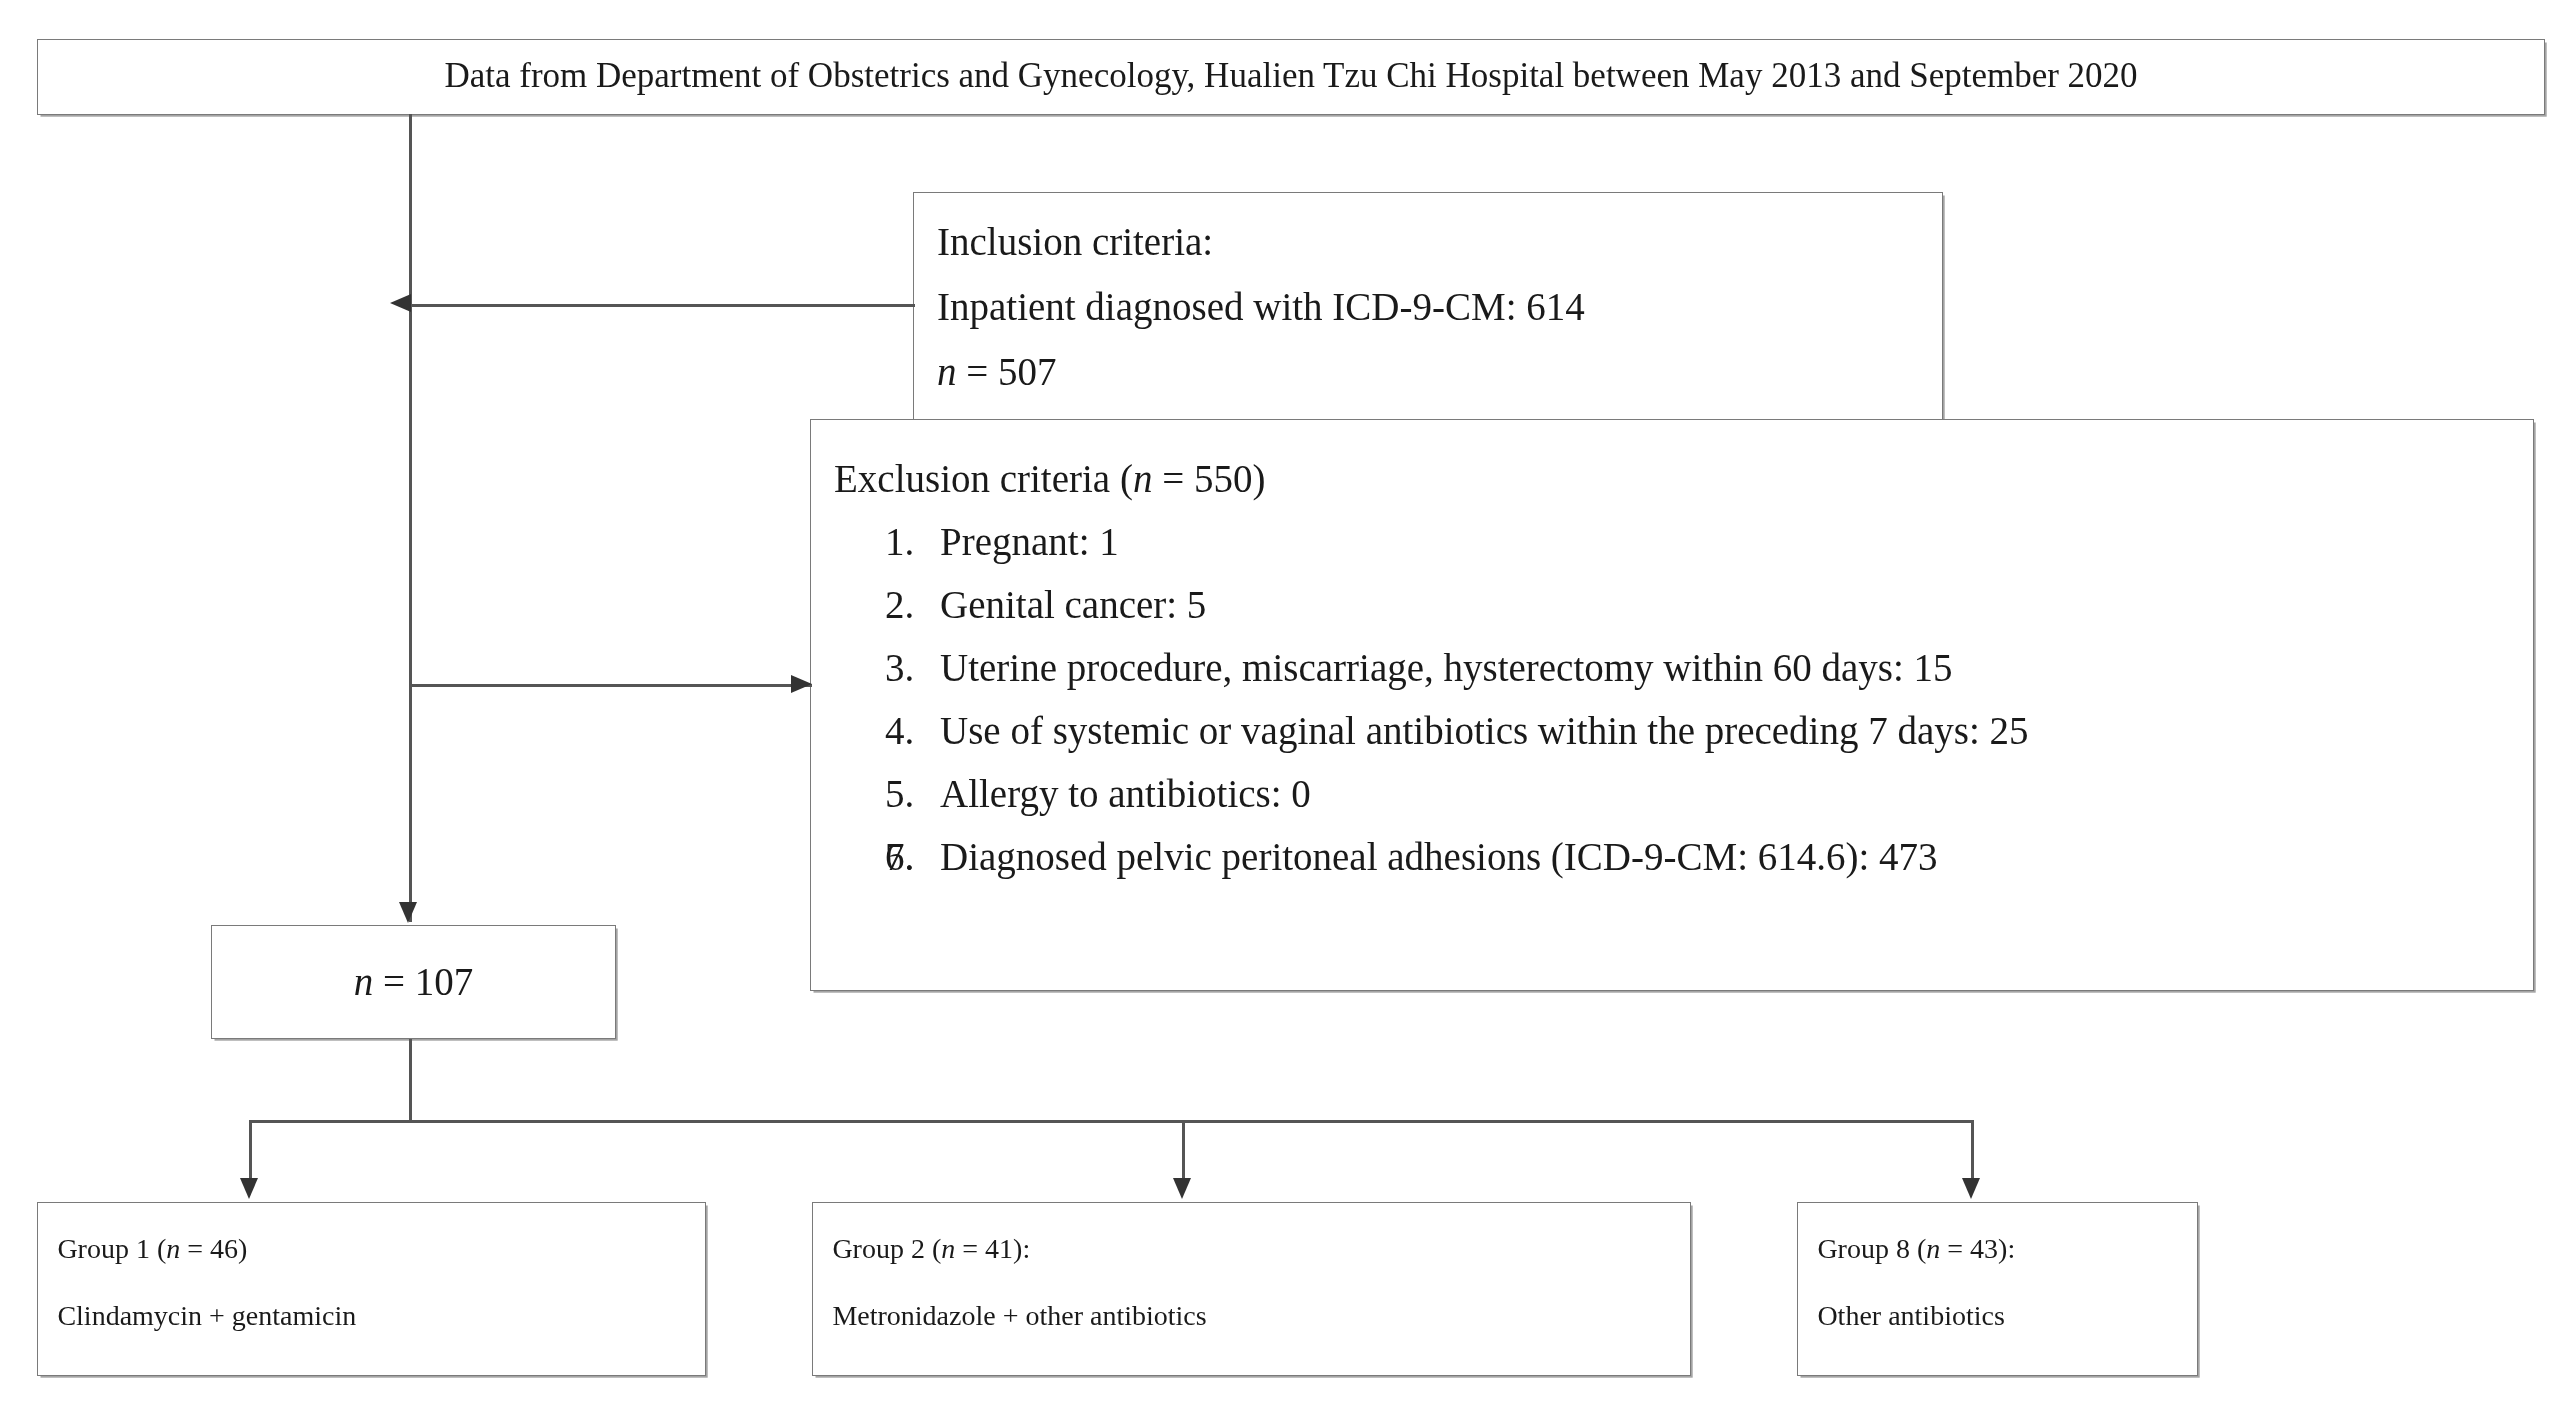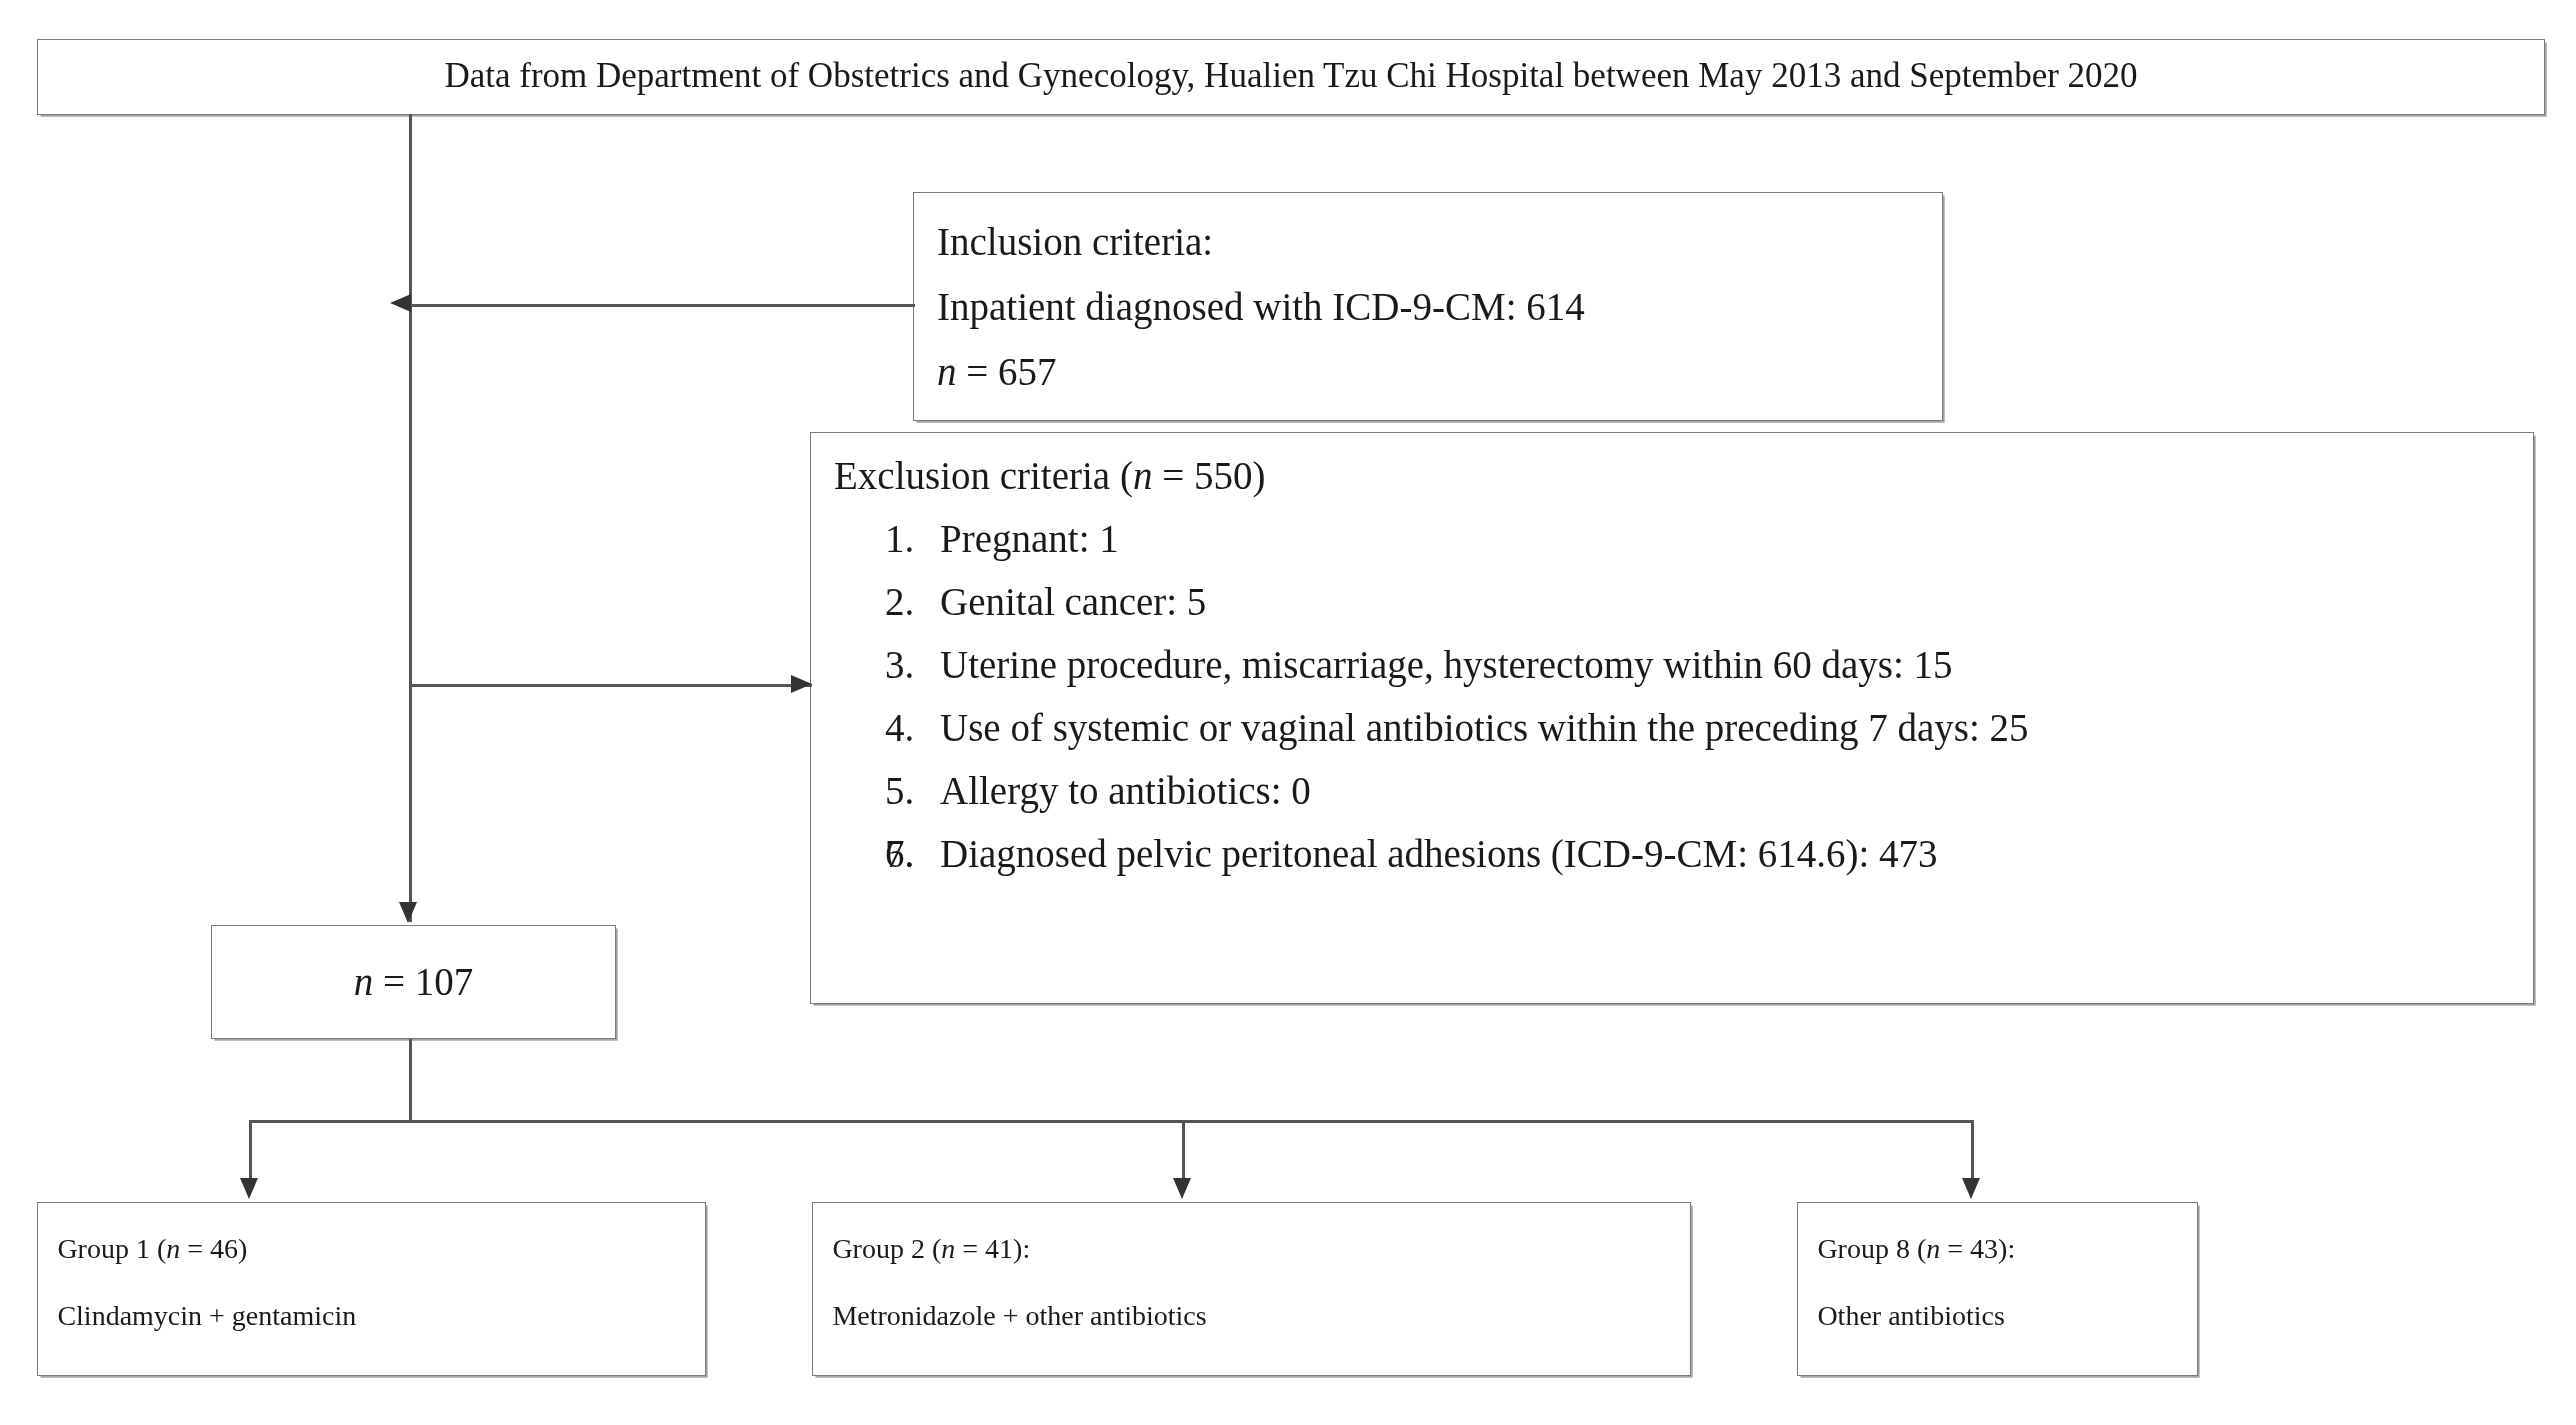"= 657" span { text: 657 -> 507 }
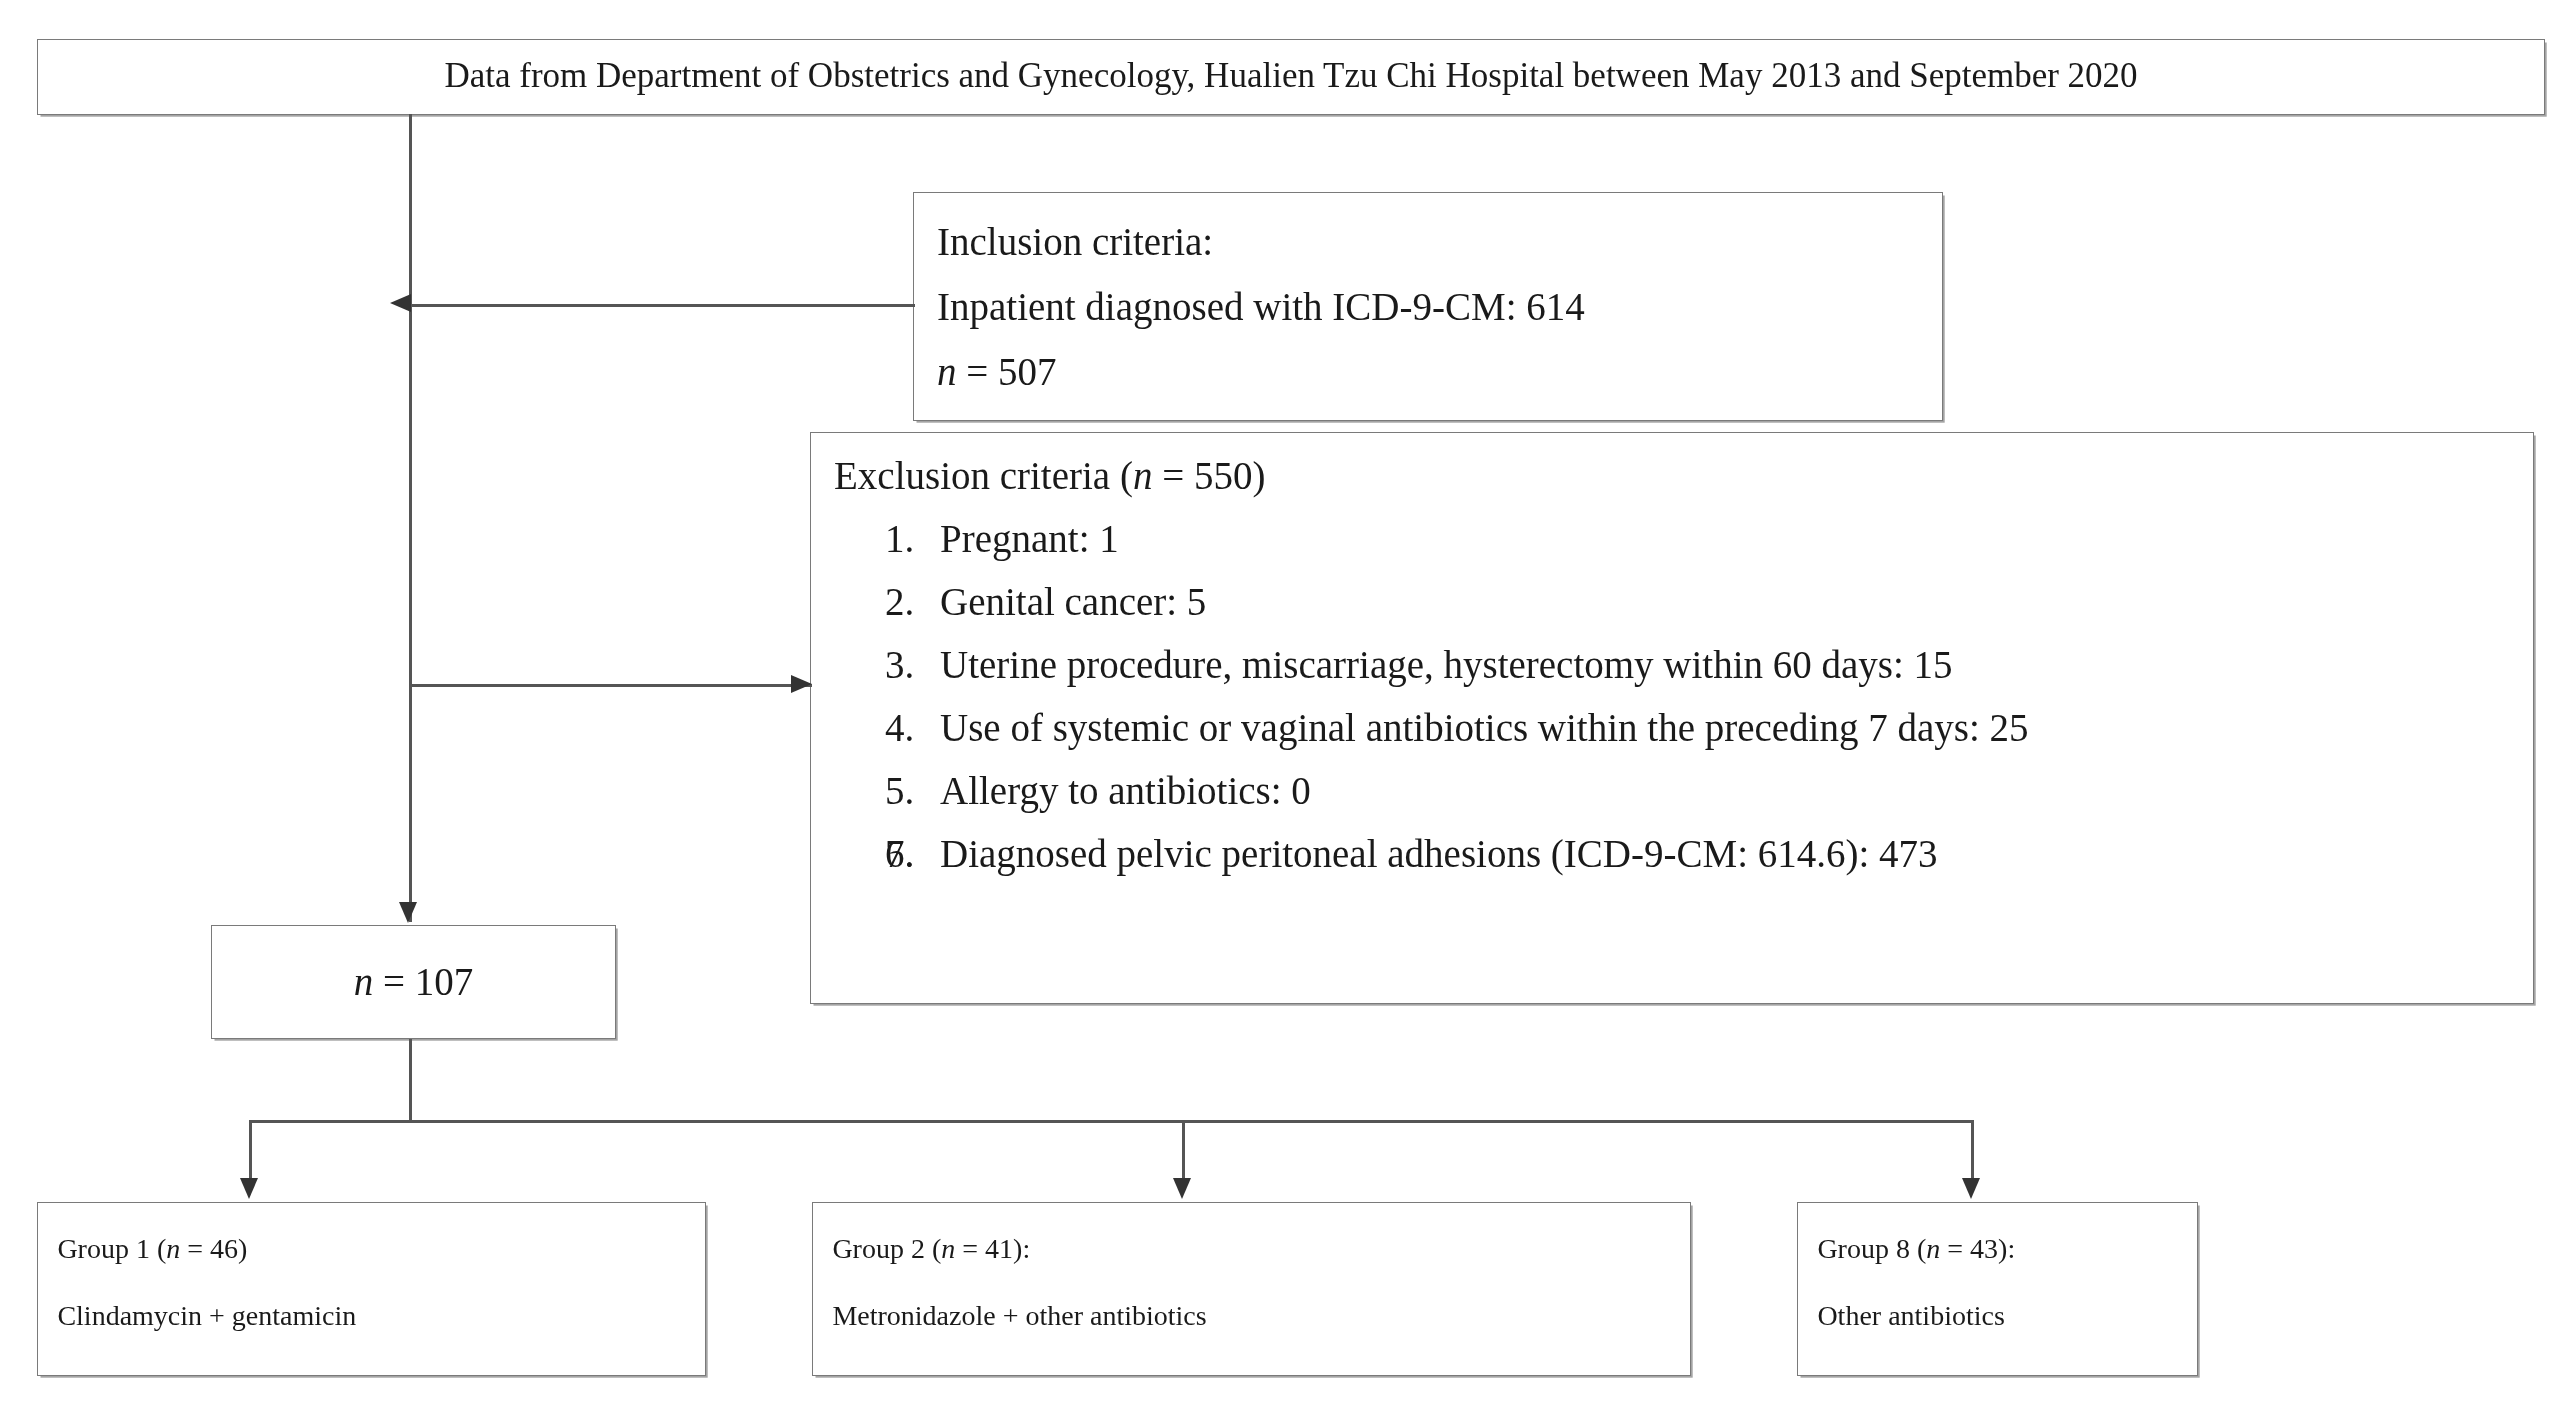"Exclusion criteria (n = 550)" #box-exclusion { padding: 12px 0 0 0 -> 28px 0 0 0; top: 432px -> 419px }
